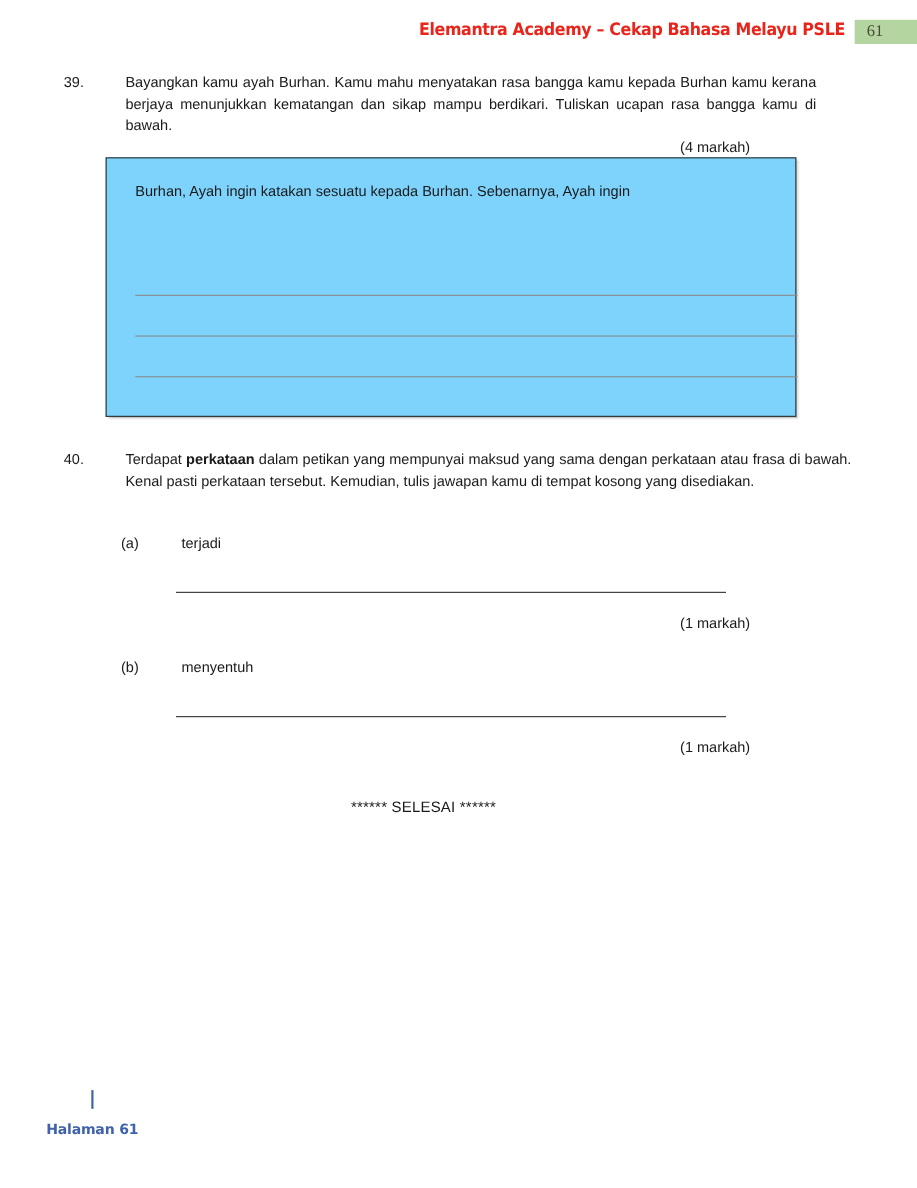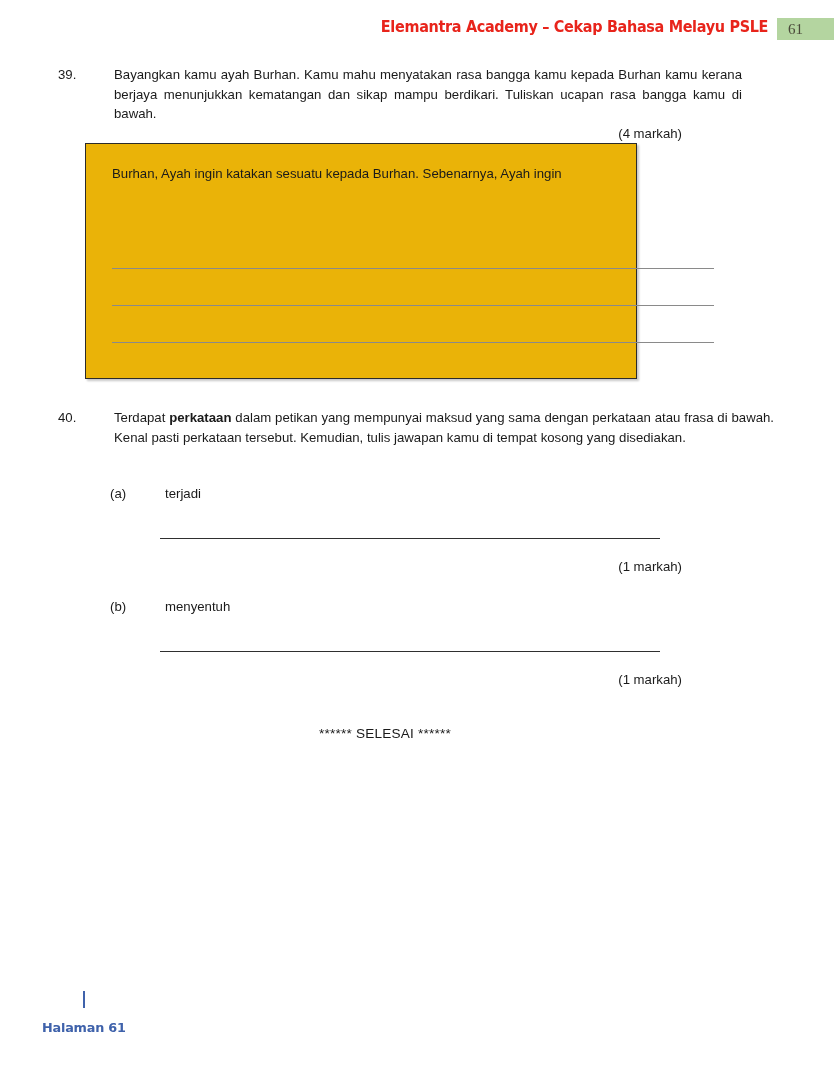"Burhan, Ayah ingin katakan sesuatu" .answer-box { background: #eab308 -> #7dd3fc; left: 85px -> 96px; width: 552px -> 628px }
